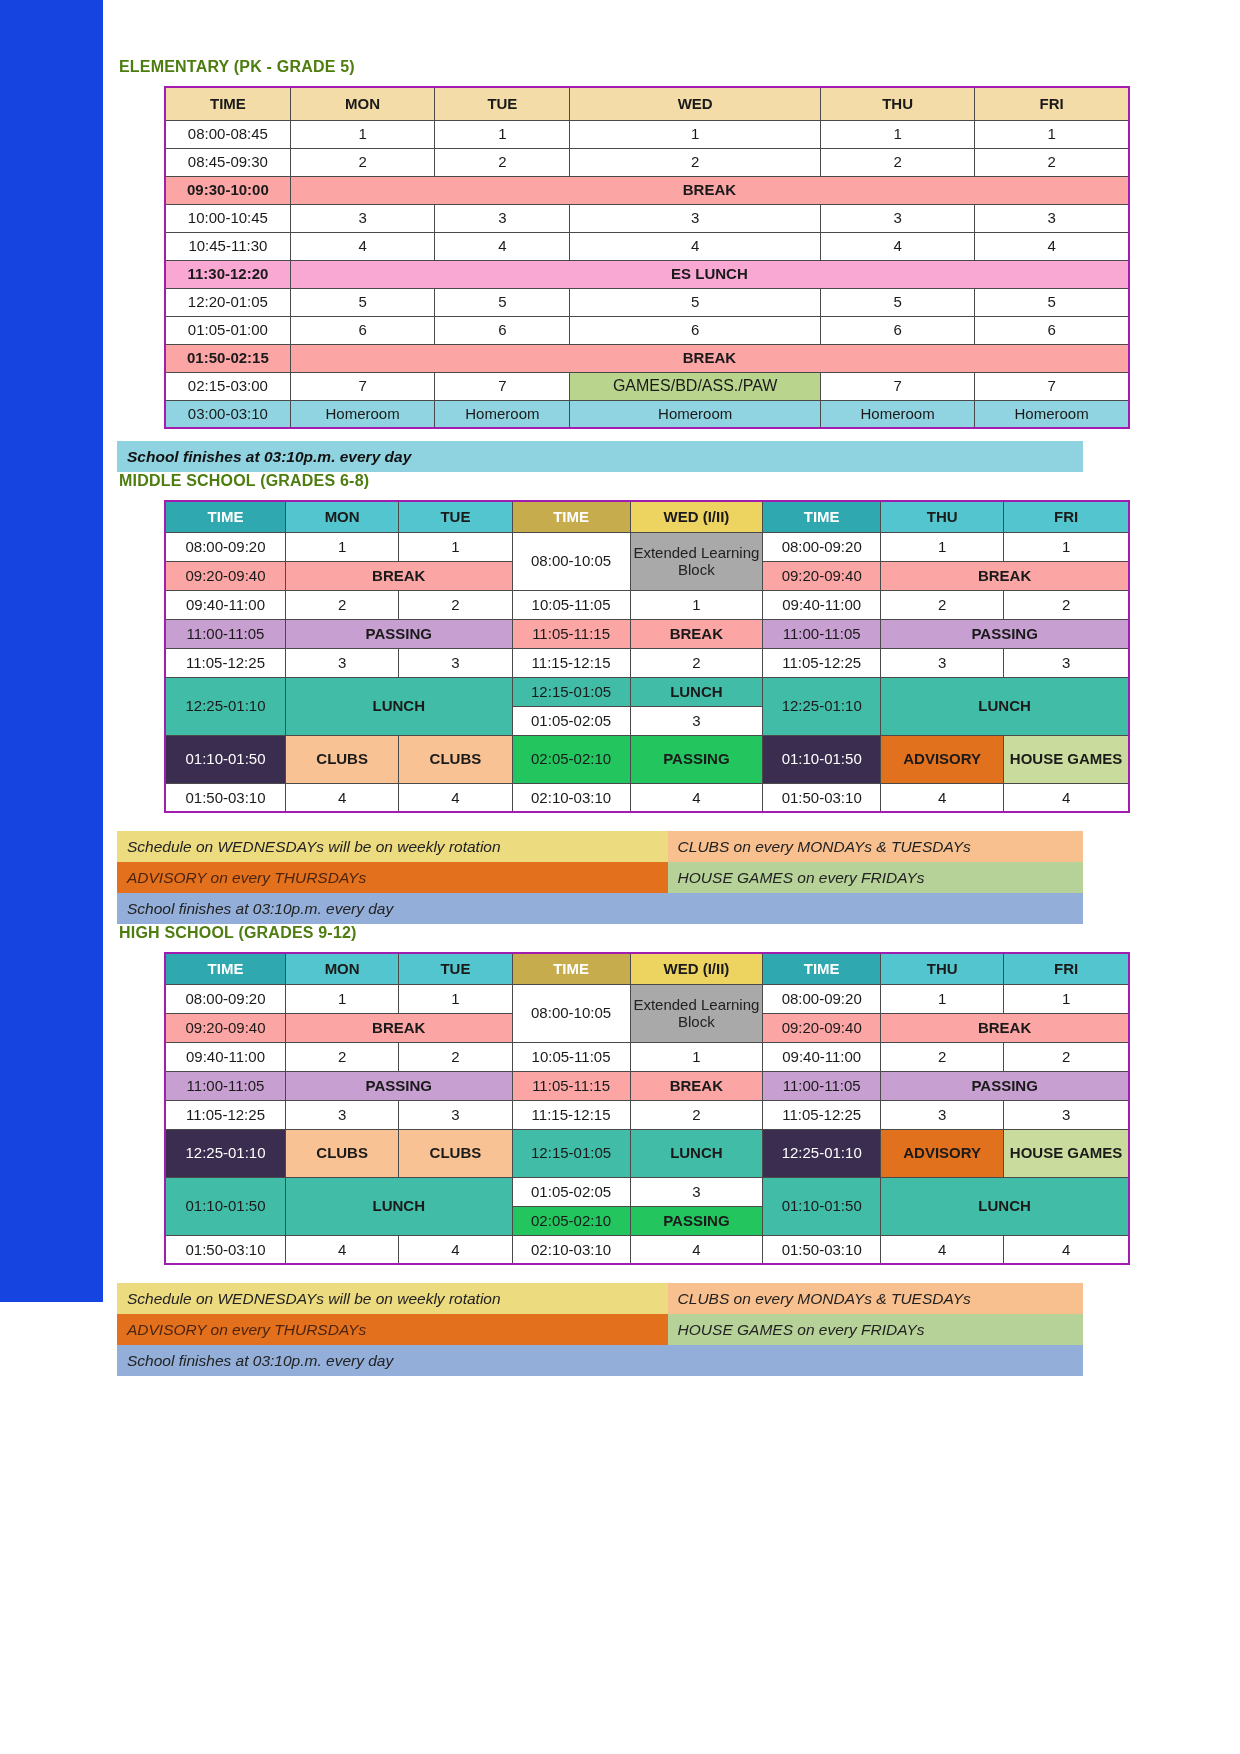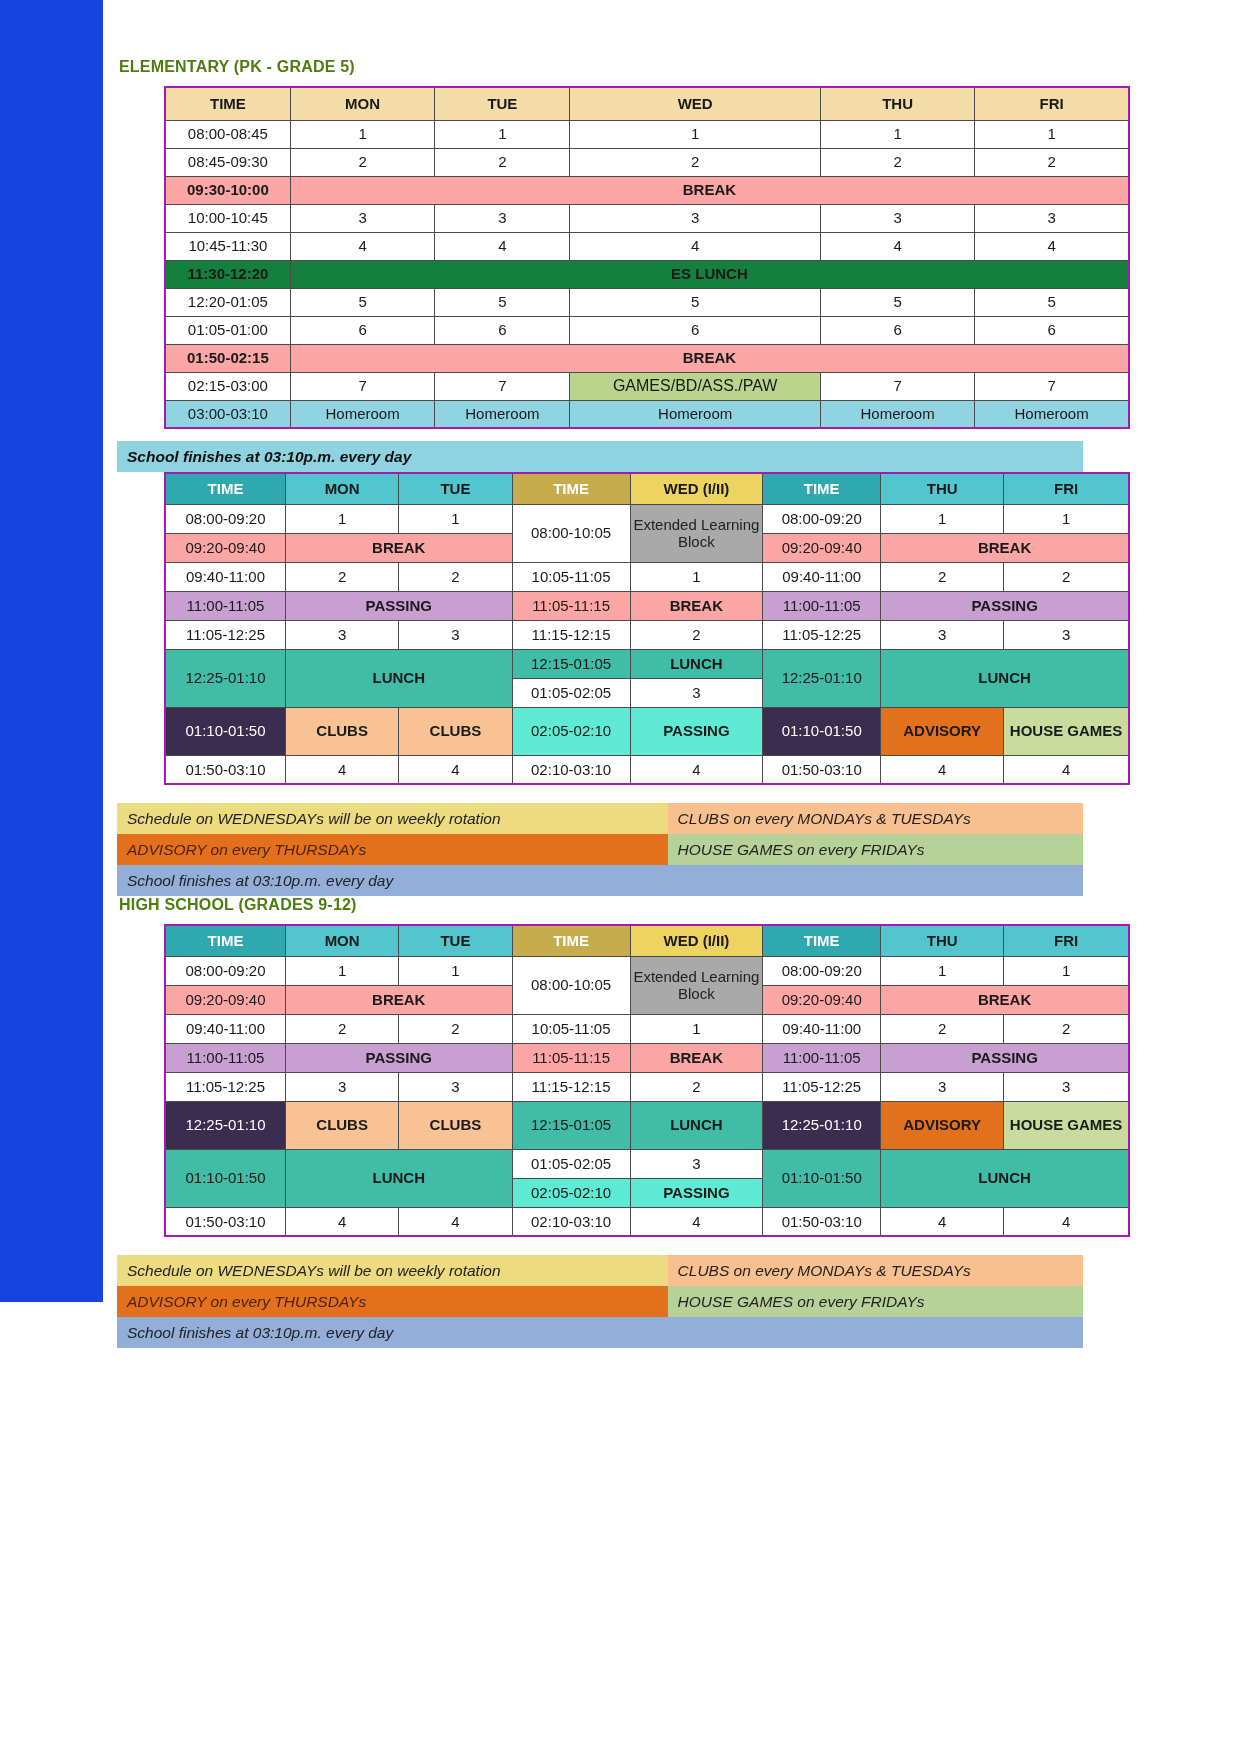"11:30-12:20" td.eslunch { background: #15803d -> #f9a8d4 }
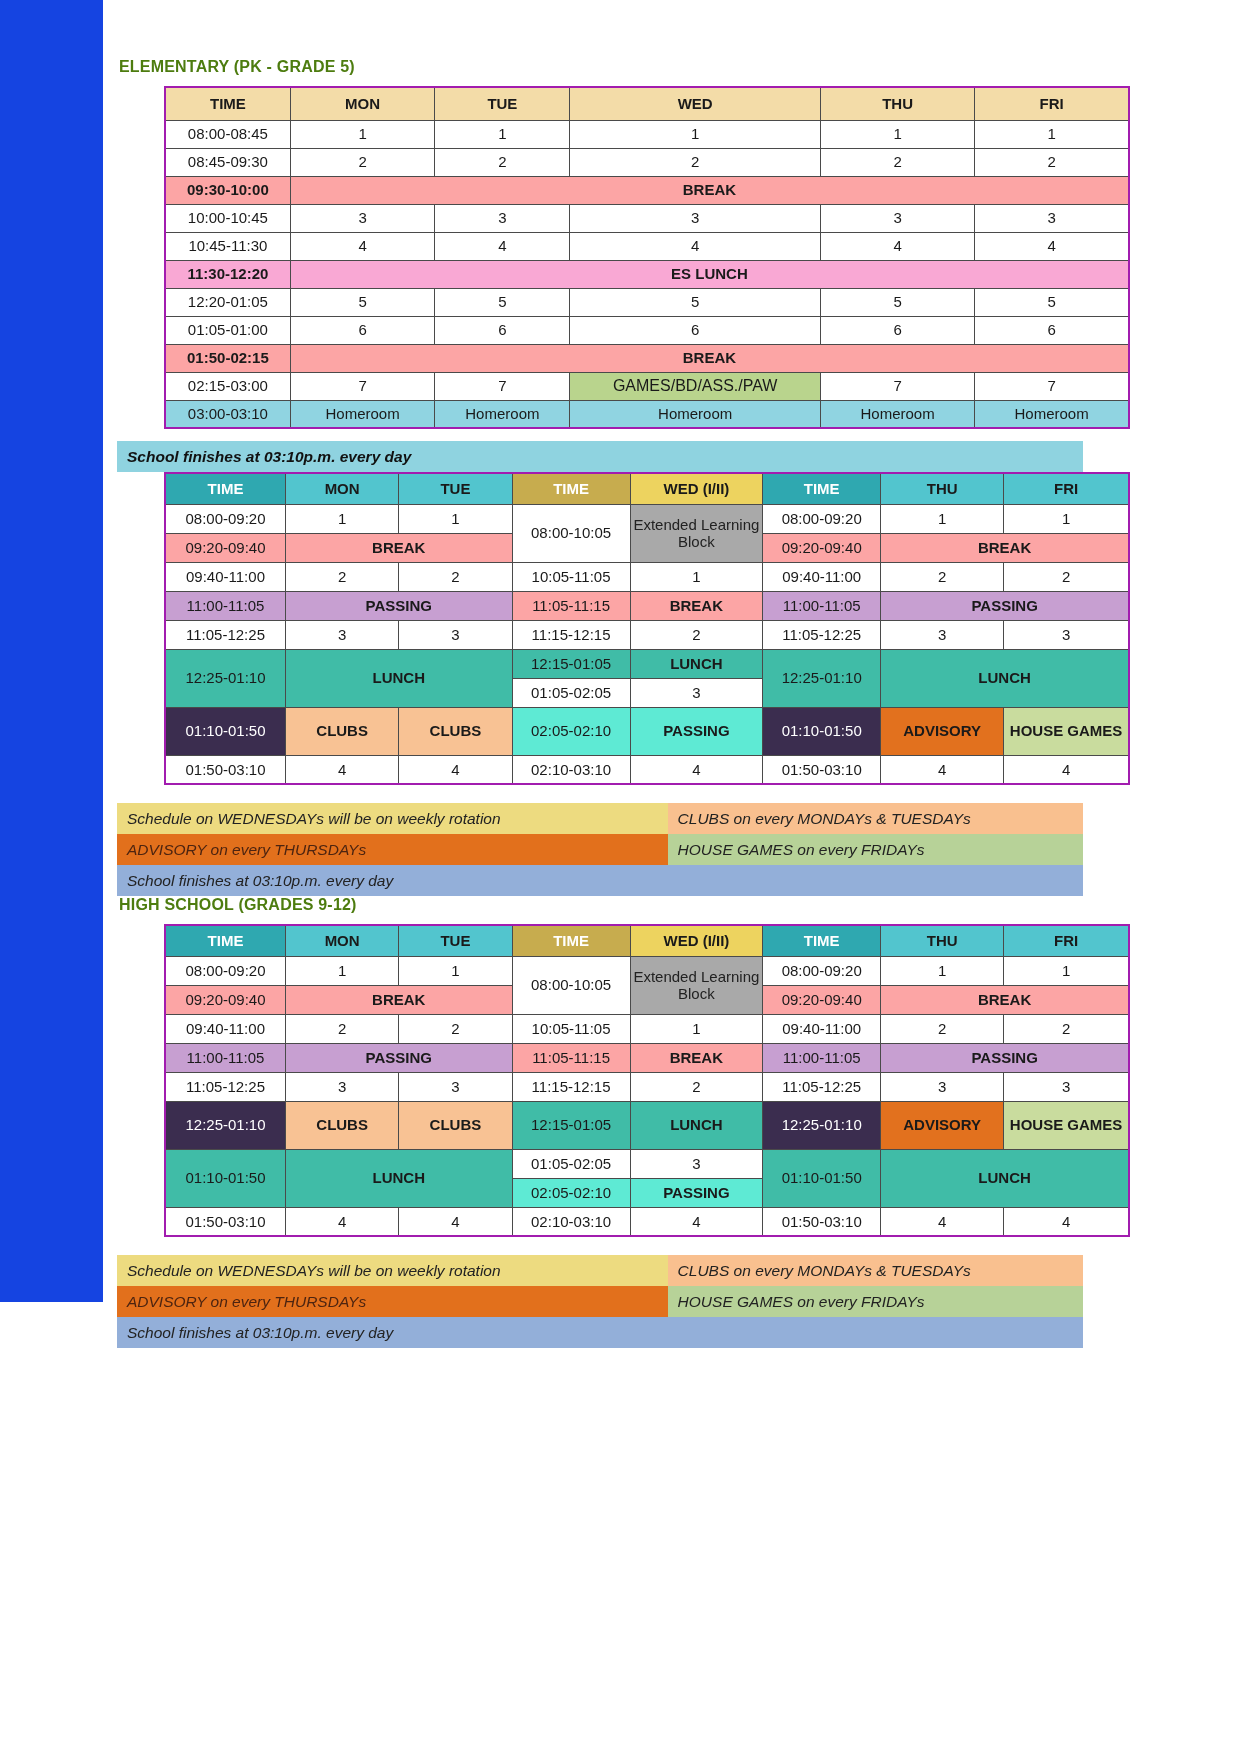"MIDDLE SCHOOL (GRADES 6-8)" h2.sec-title { html: none -> <h2>MIDDLE SCHOOL (GRADES 6-8)</h2> }
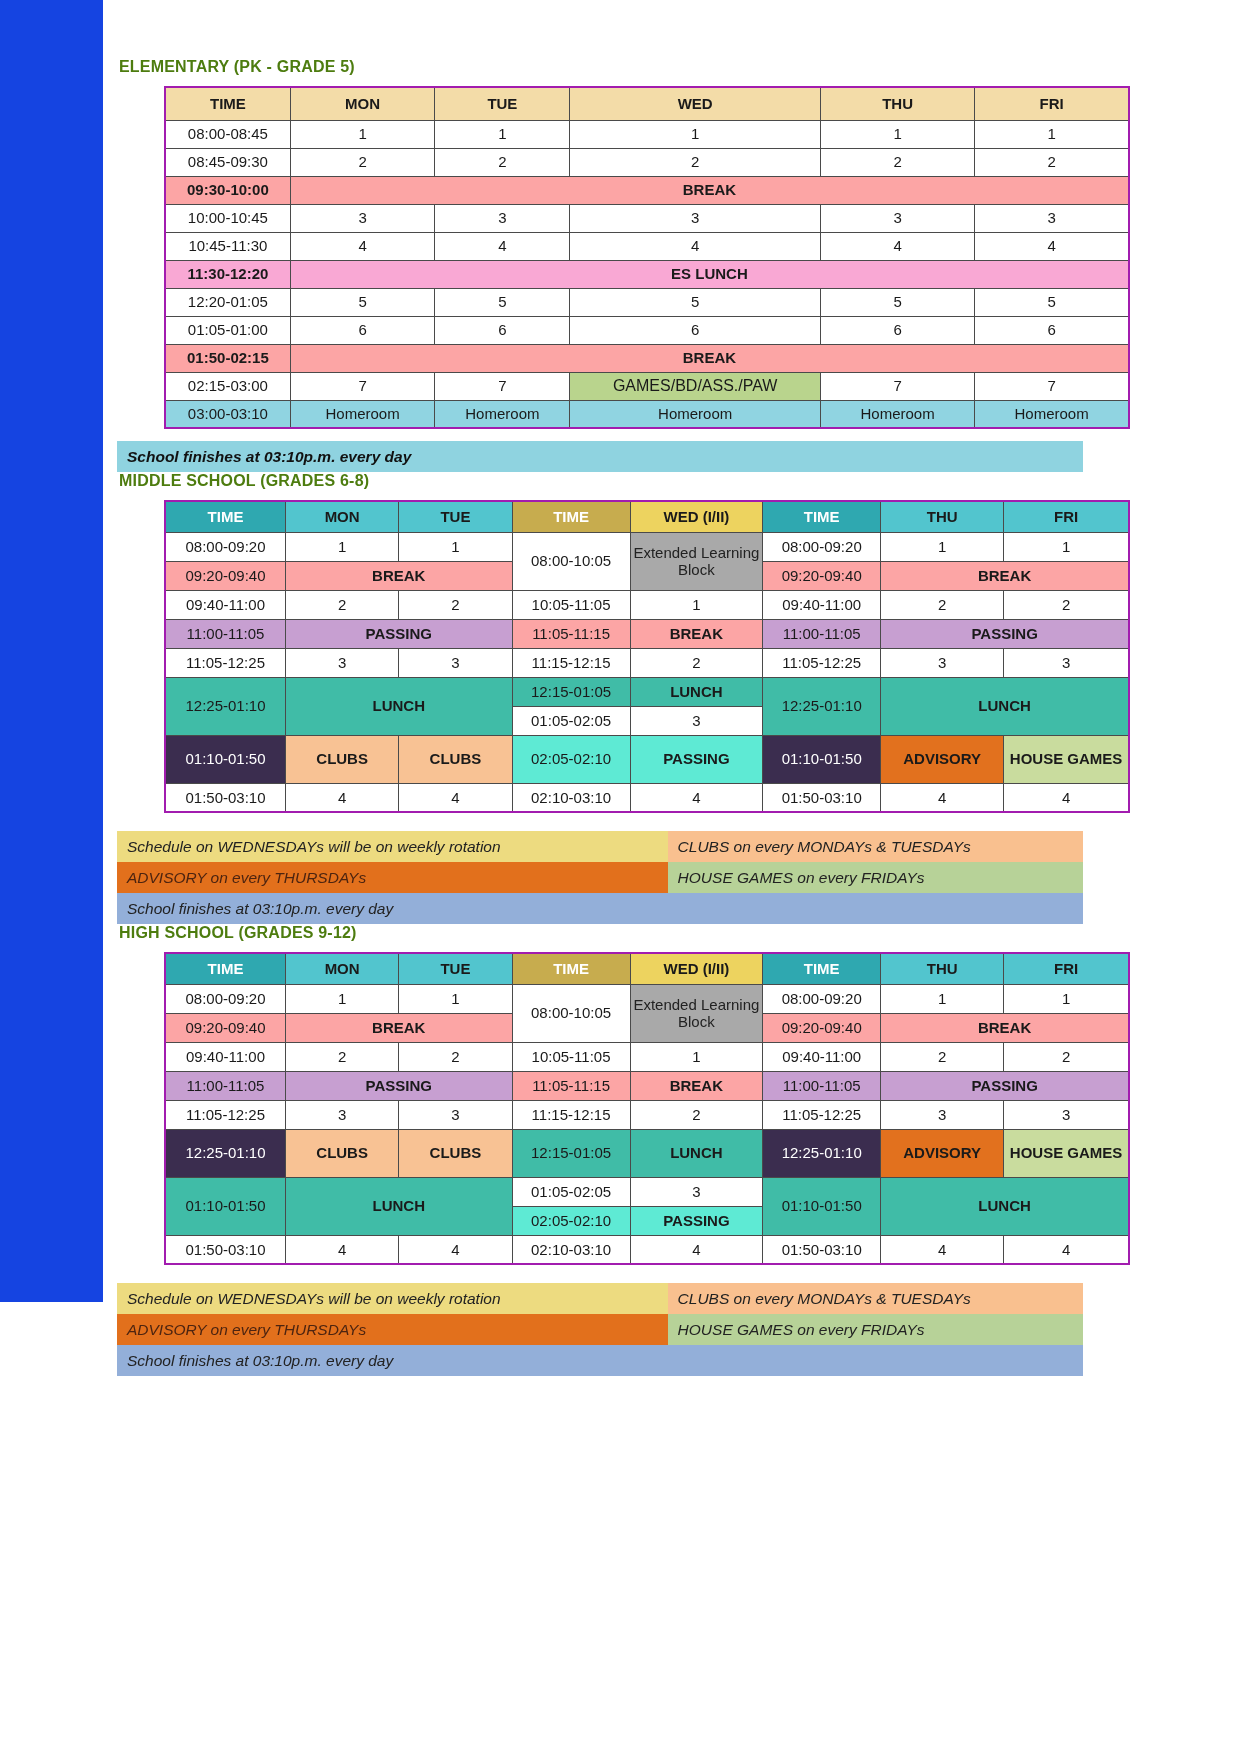"02:05-02:10" td.lpurple { background: #5eead4 -> #22c55e }
